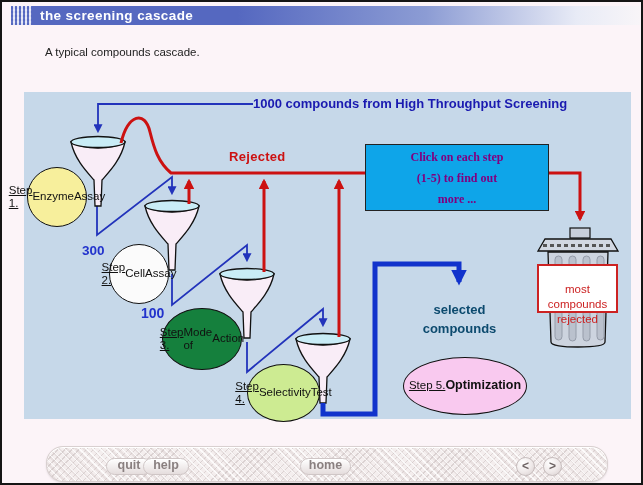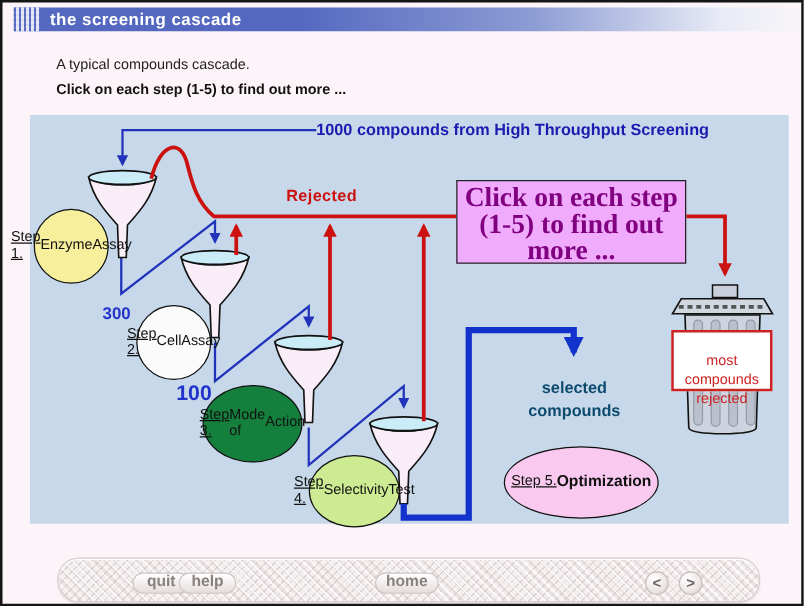"Click on each step (1-5)" div.intro2 { html: <div>Click on each step (1-5) to find out more ...</div> -> none }
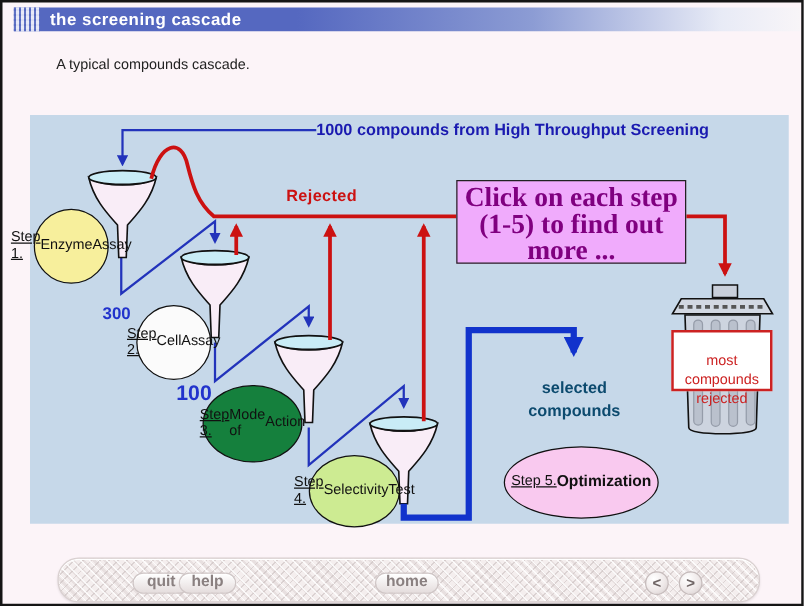"Click on each step" .infobox { background: #f0abfc -> #0ea5e9; font-size: 22px -> 12px }
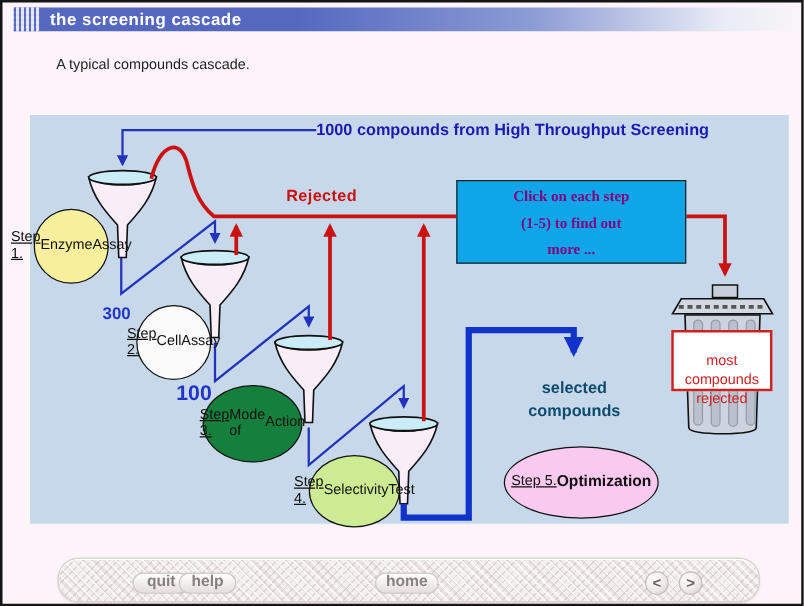"100" .count2 { font-size: 17px -> 14px }
